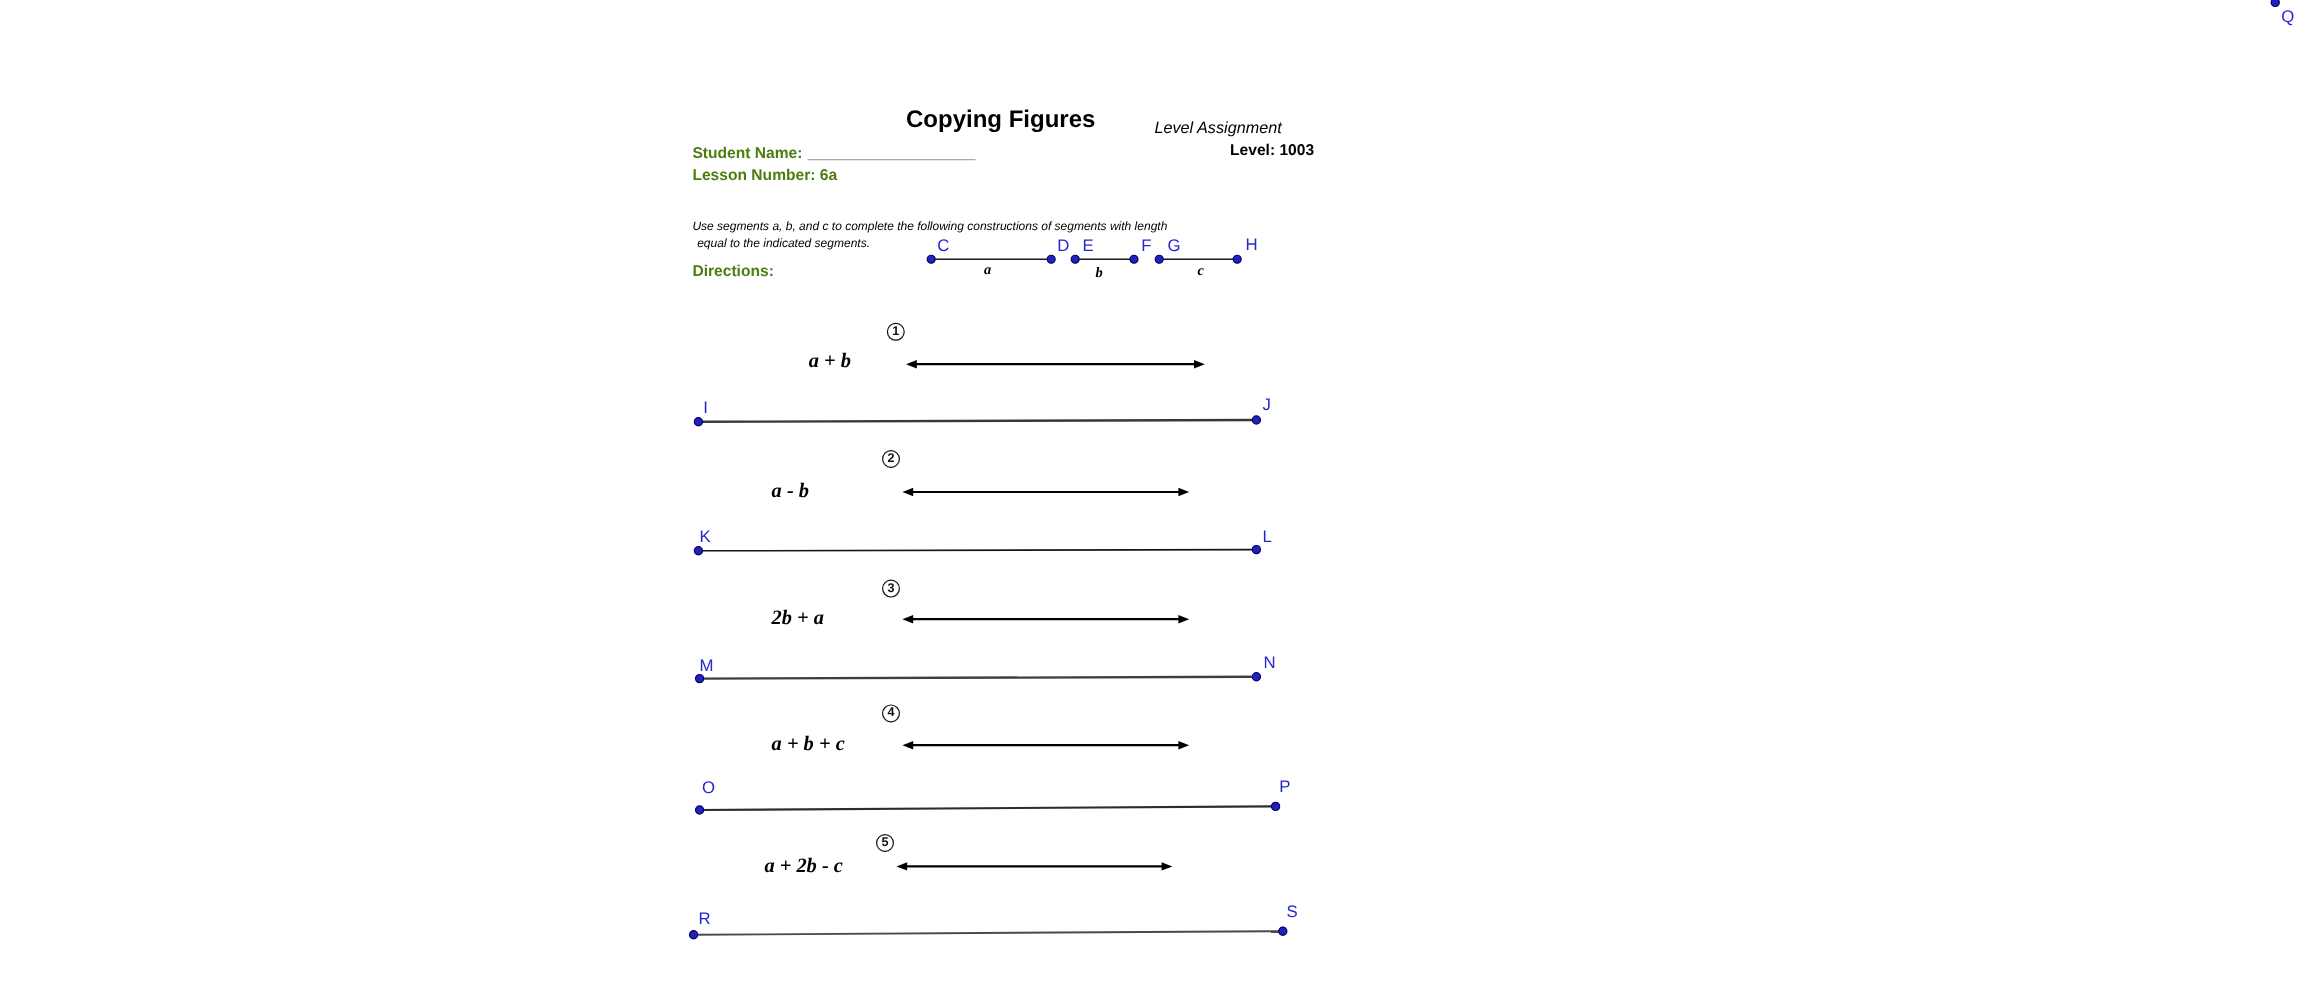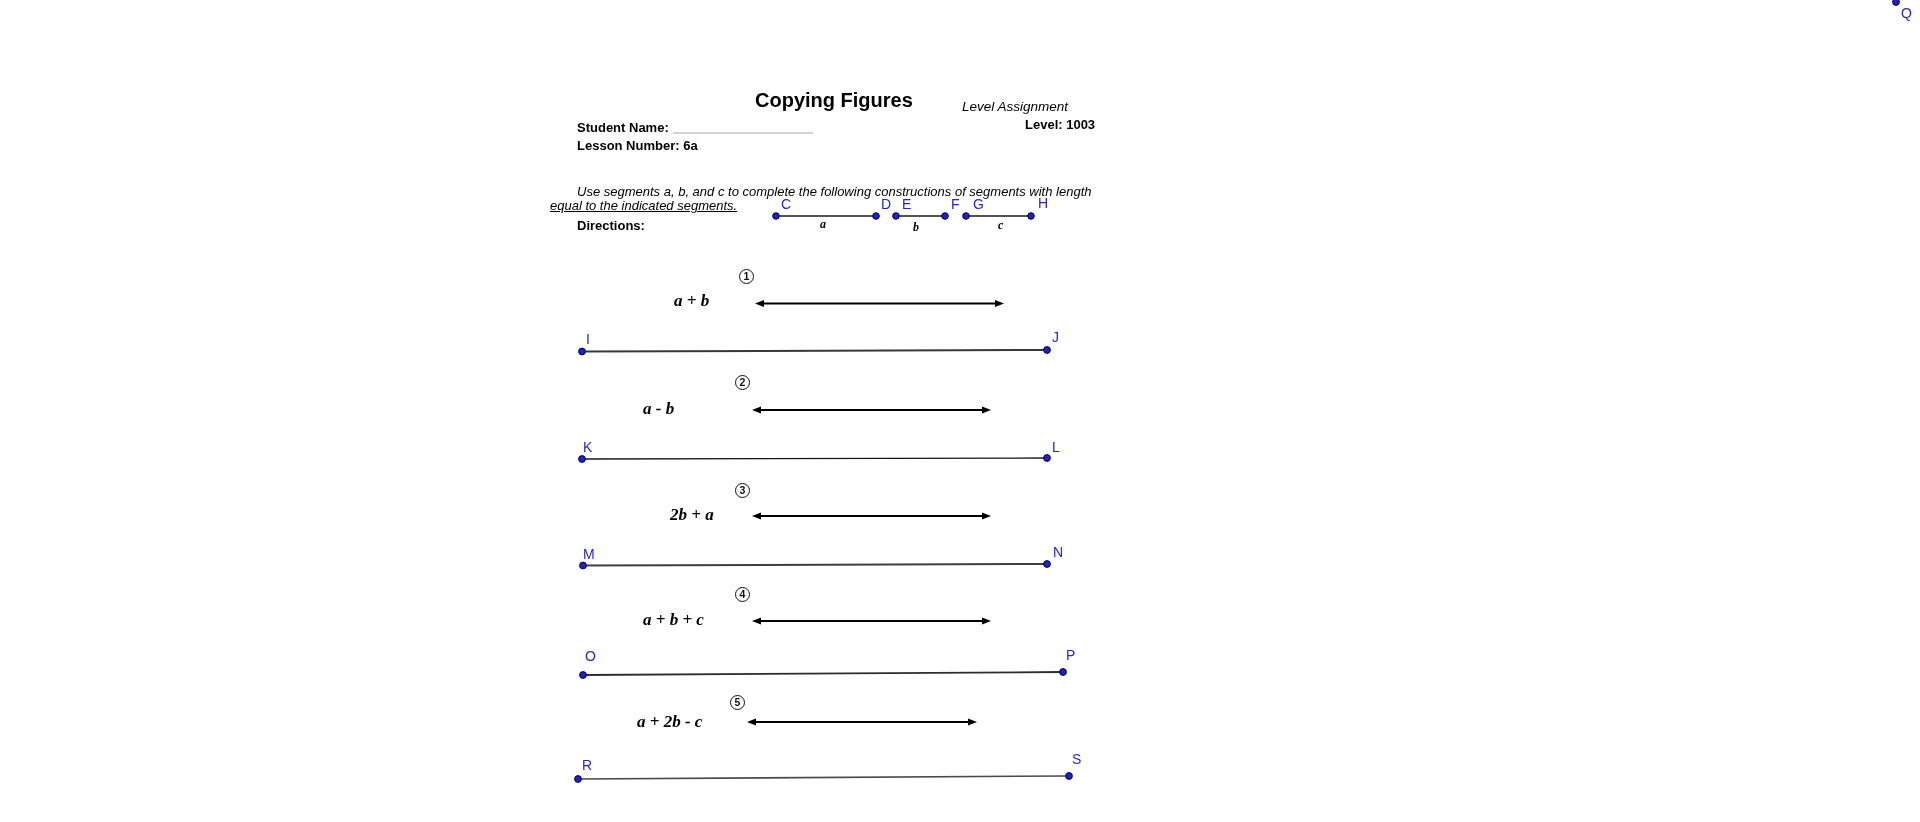"Student Name:" .fieldlabel { color: #000000 -> #4d7c0f }
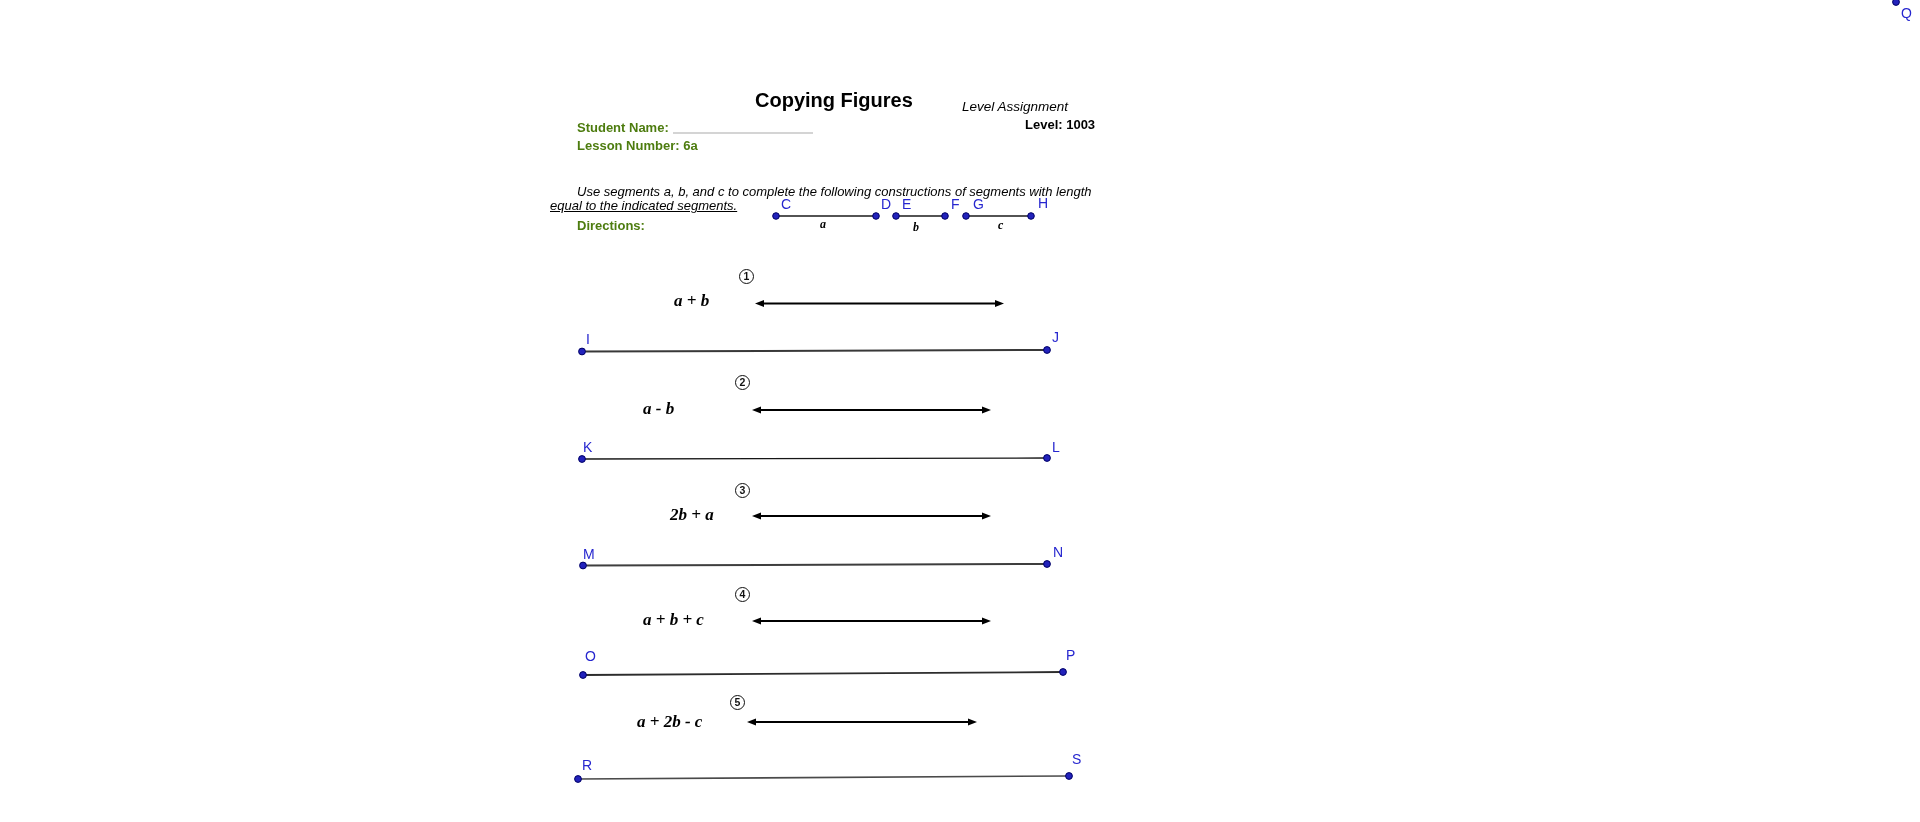"Use segments a, b, and" .dirtext { font-size: 13px -> 10px }
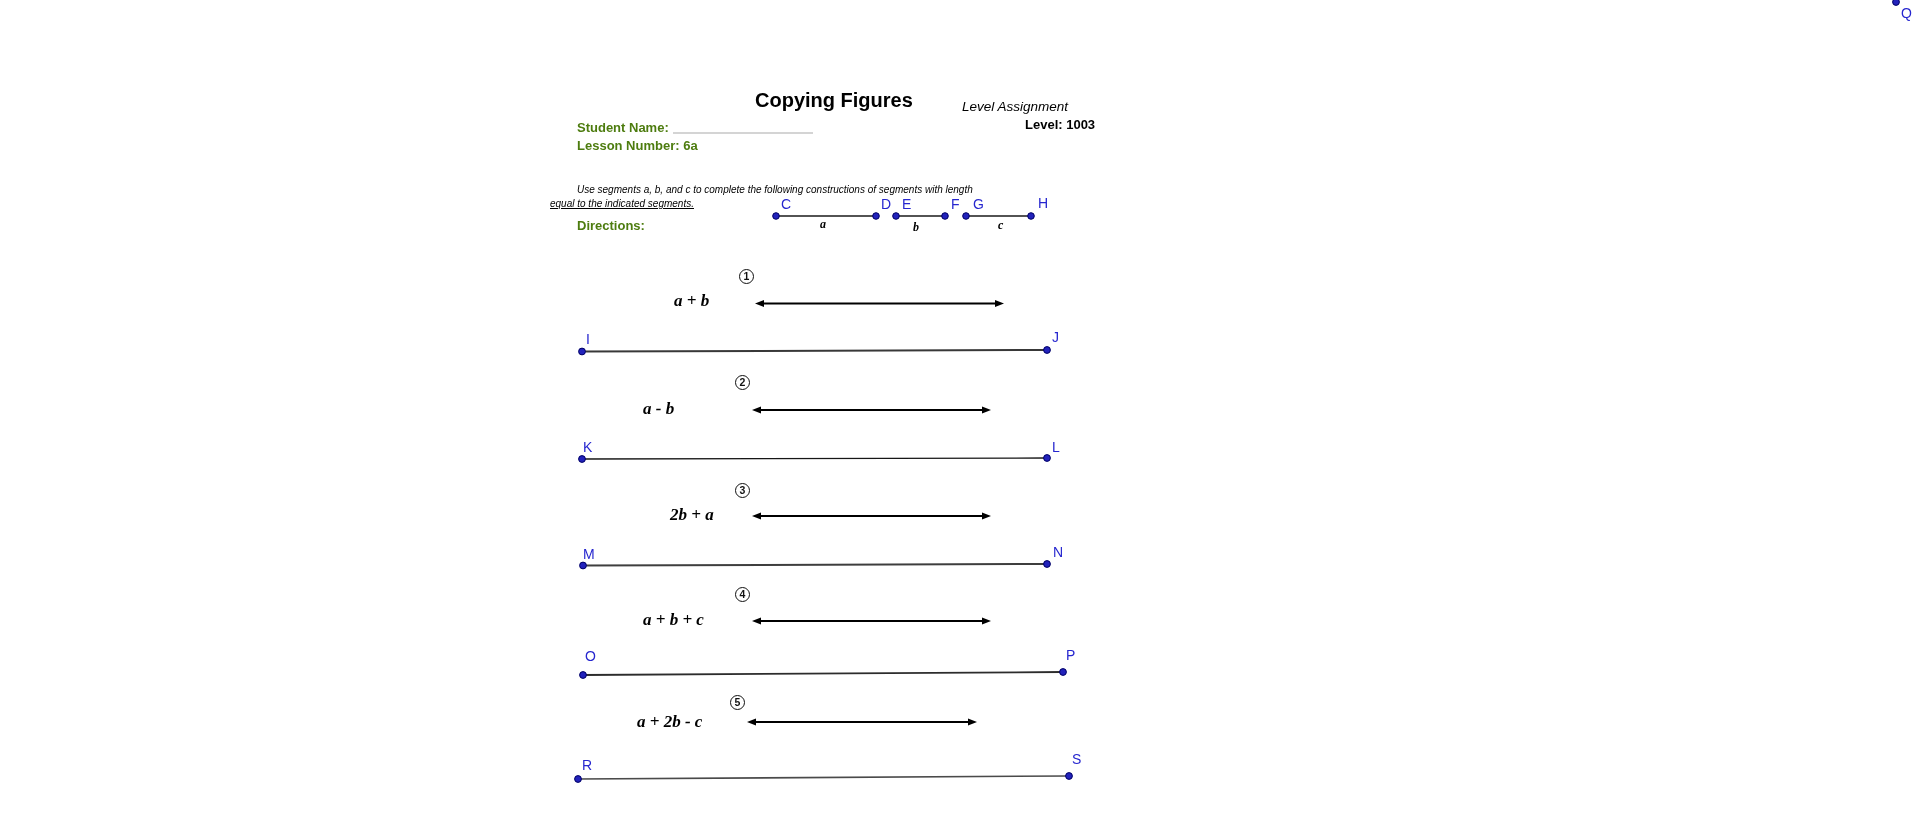"equal to the indicated segments." span.abs { left: 550px -> 581px; text-decoration: underline -> none }
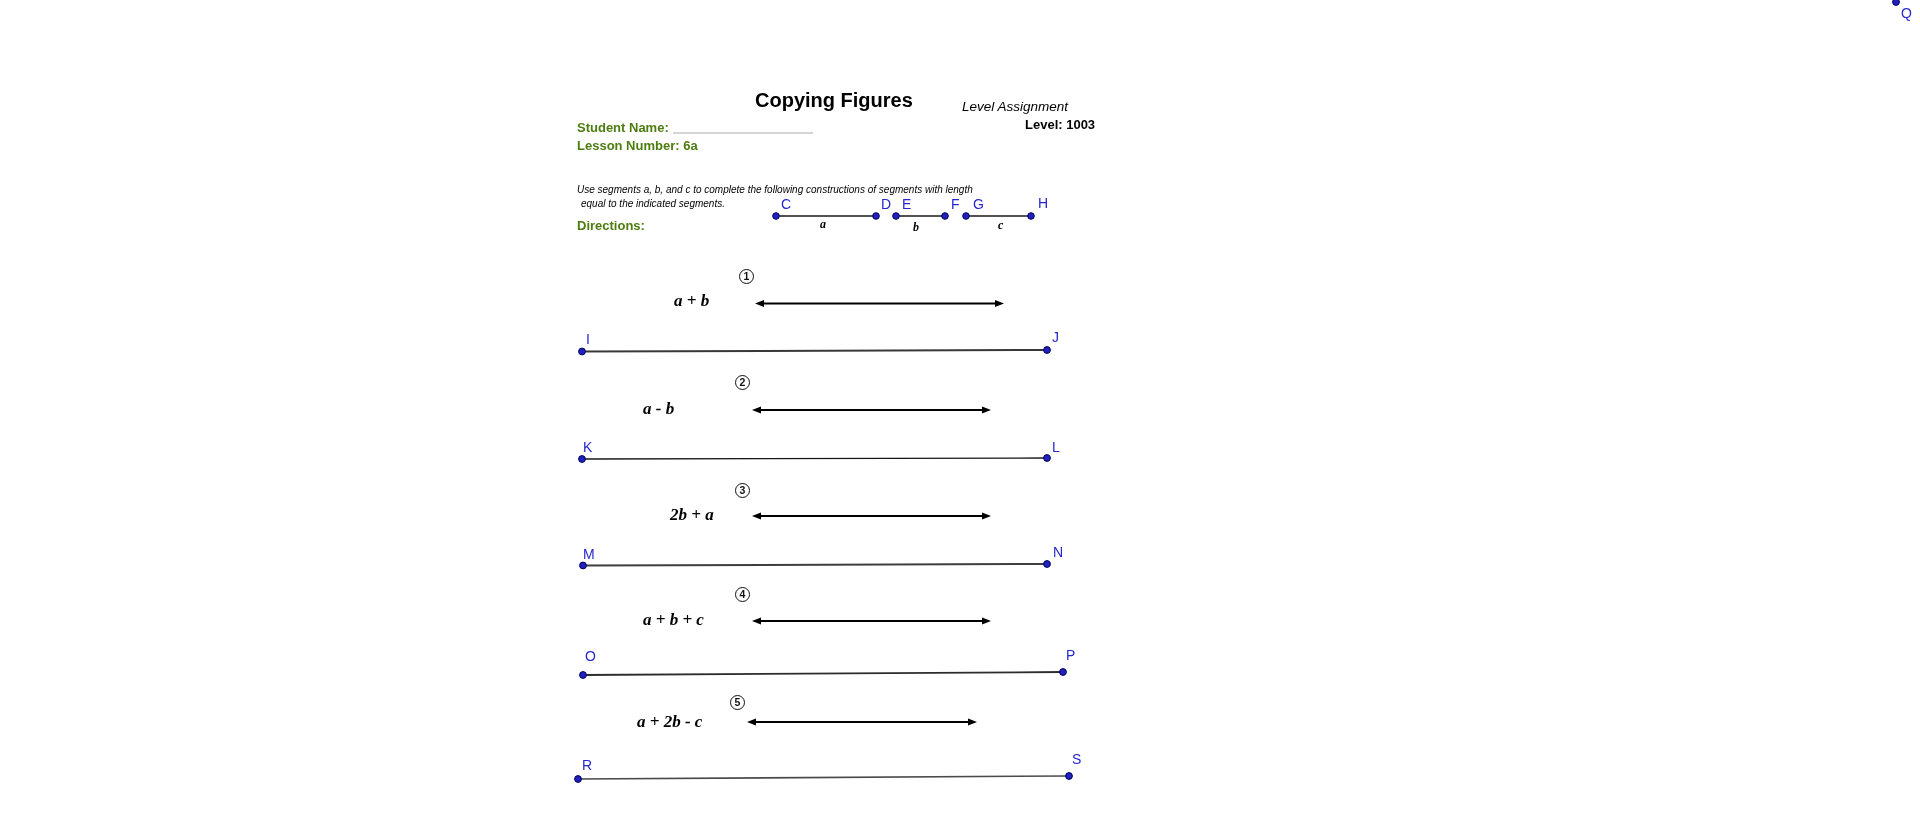"2b + a" span.abs { margin-left: 27px -> none }
